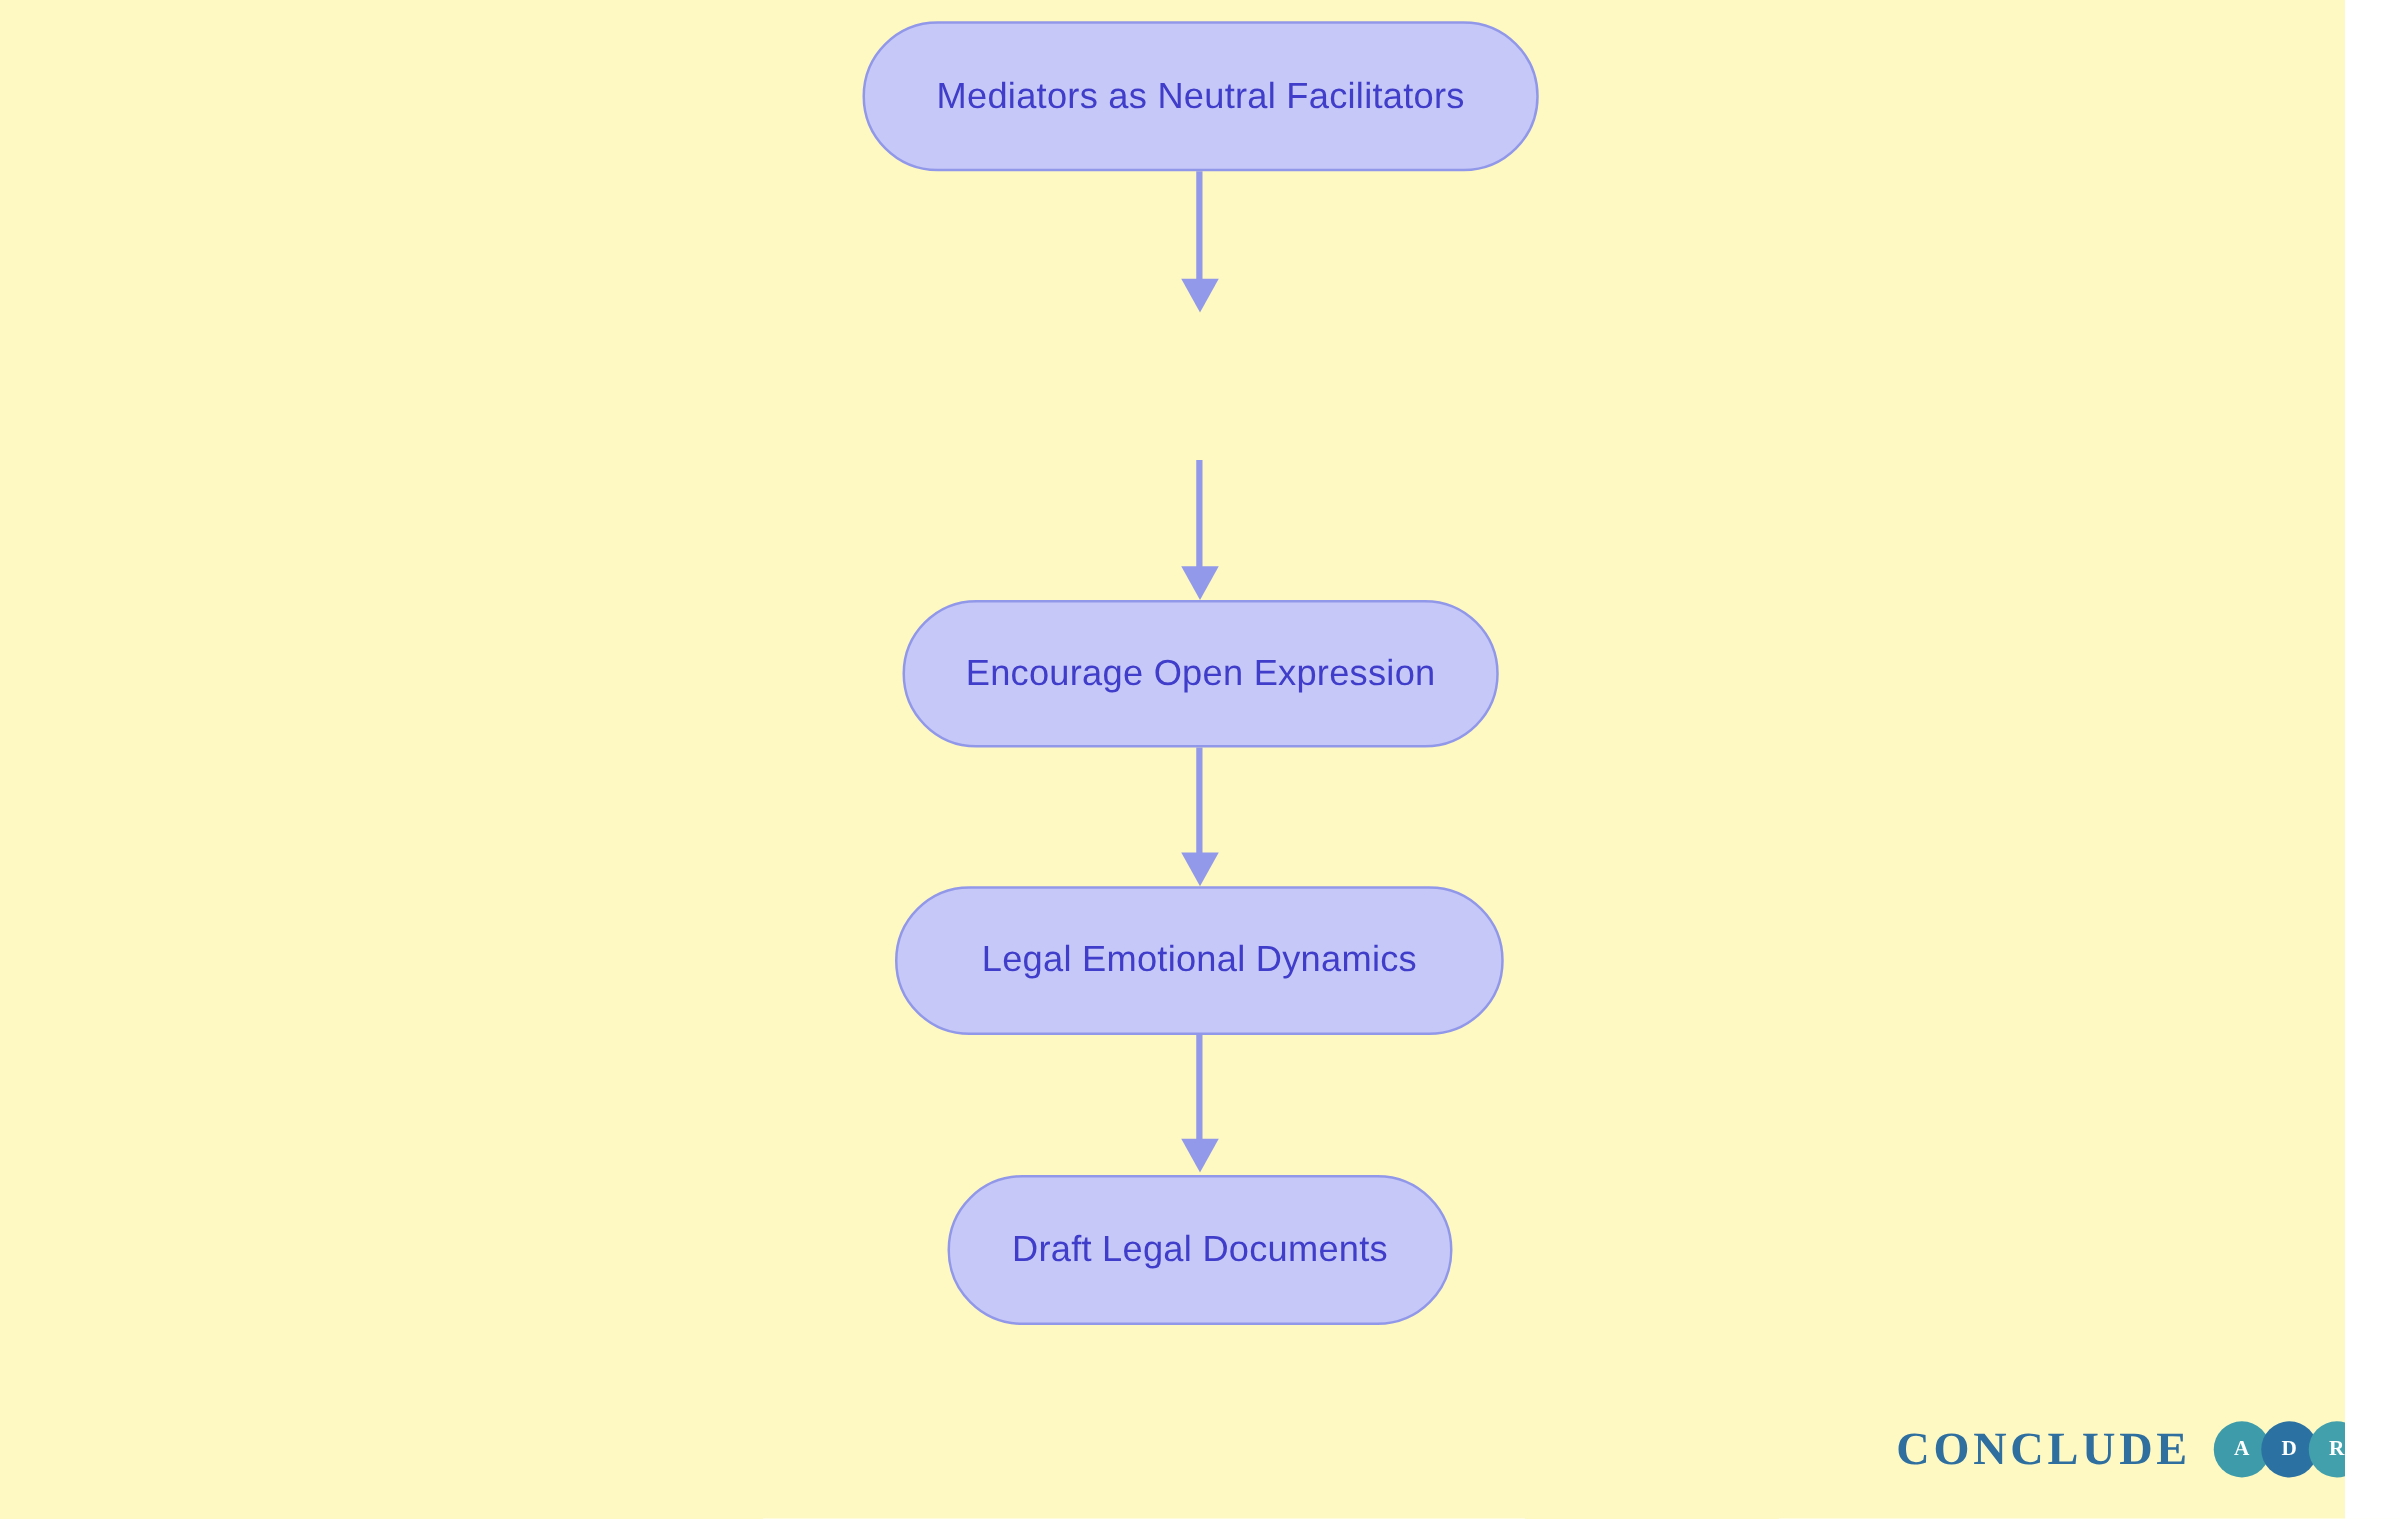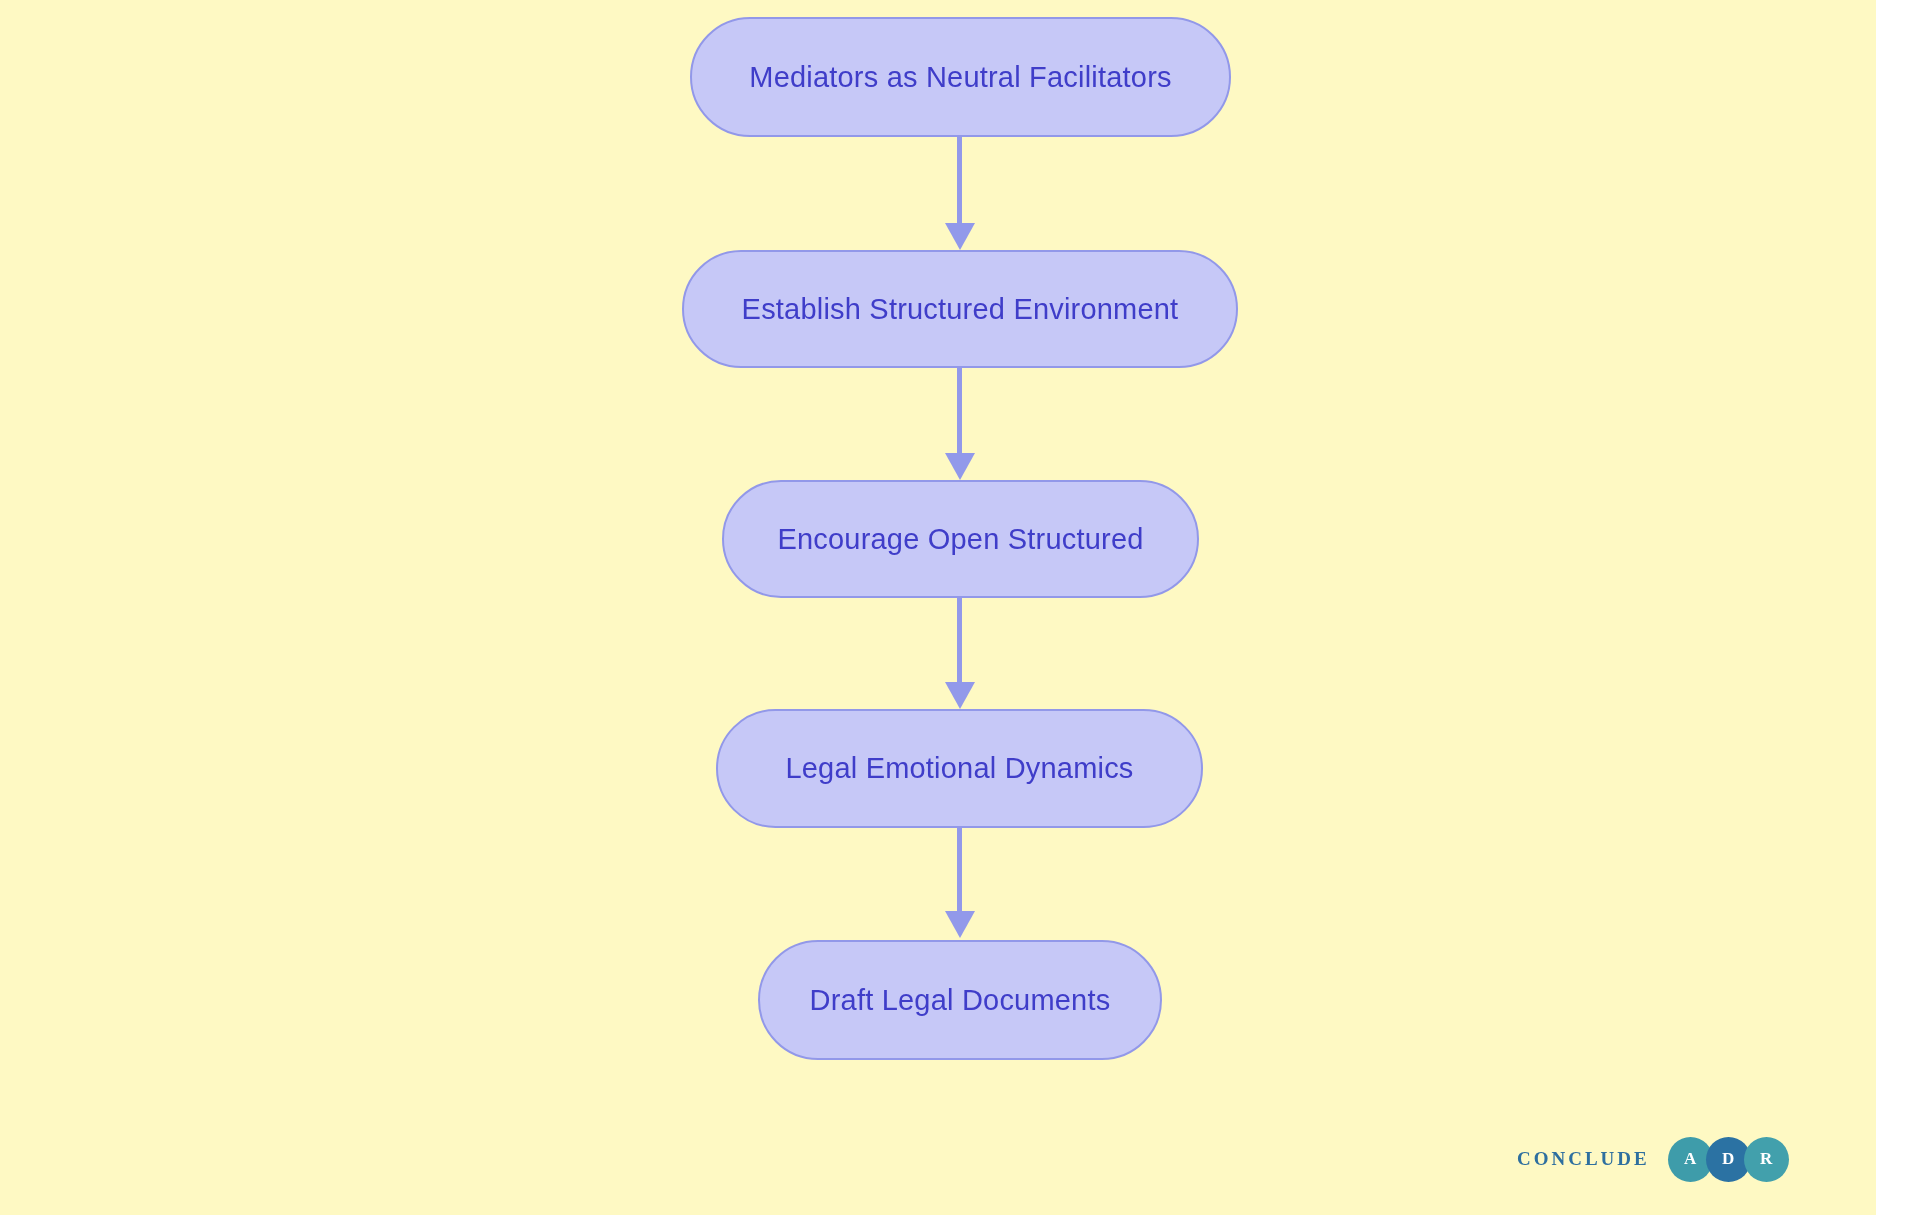"Establish Structured Environment" div.flow-node { html: <div> <span>Establish Structured Environment</span> </div> -> none }
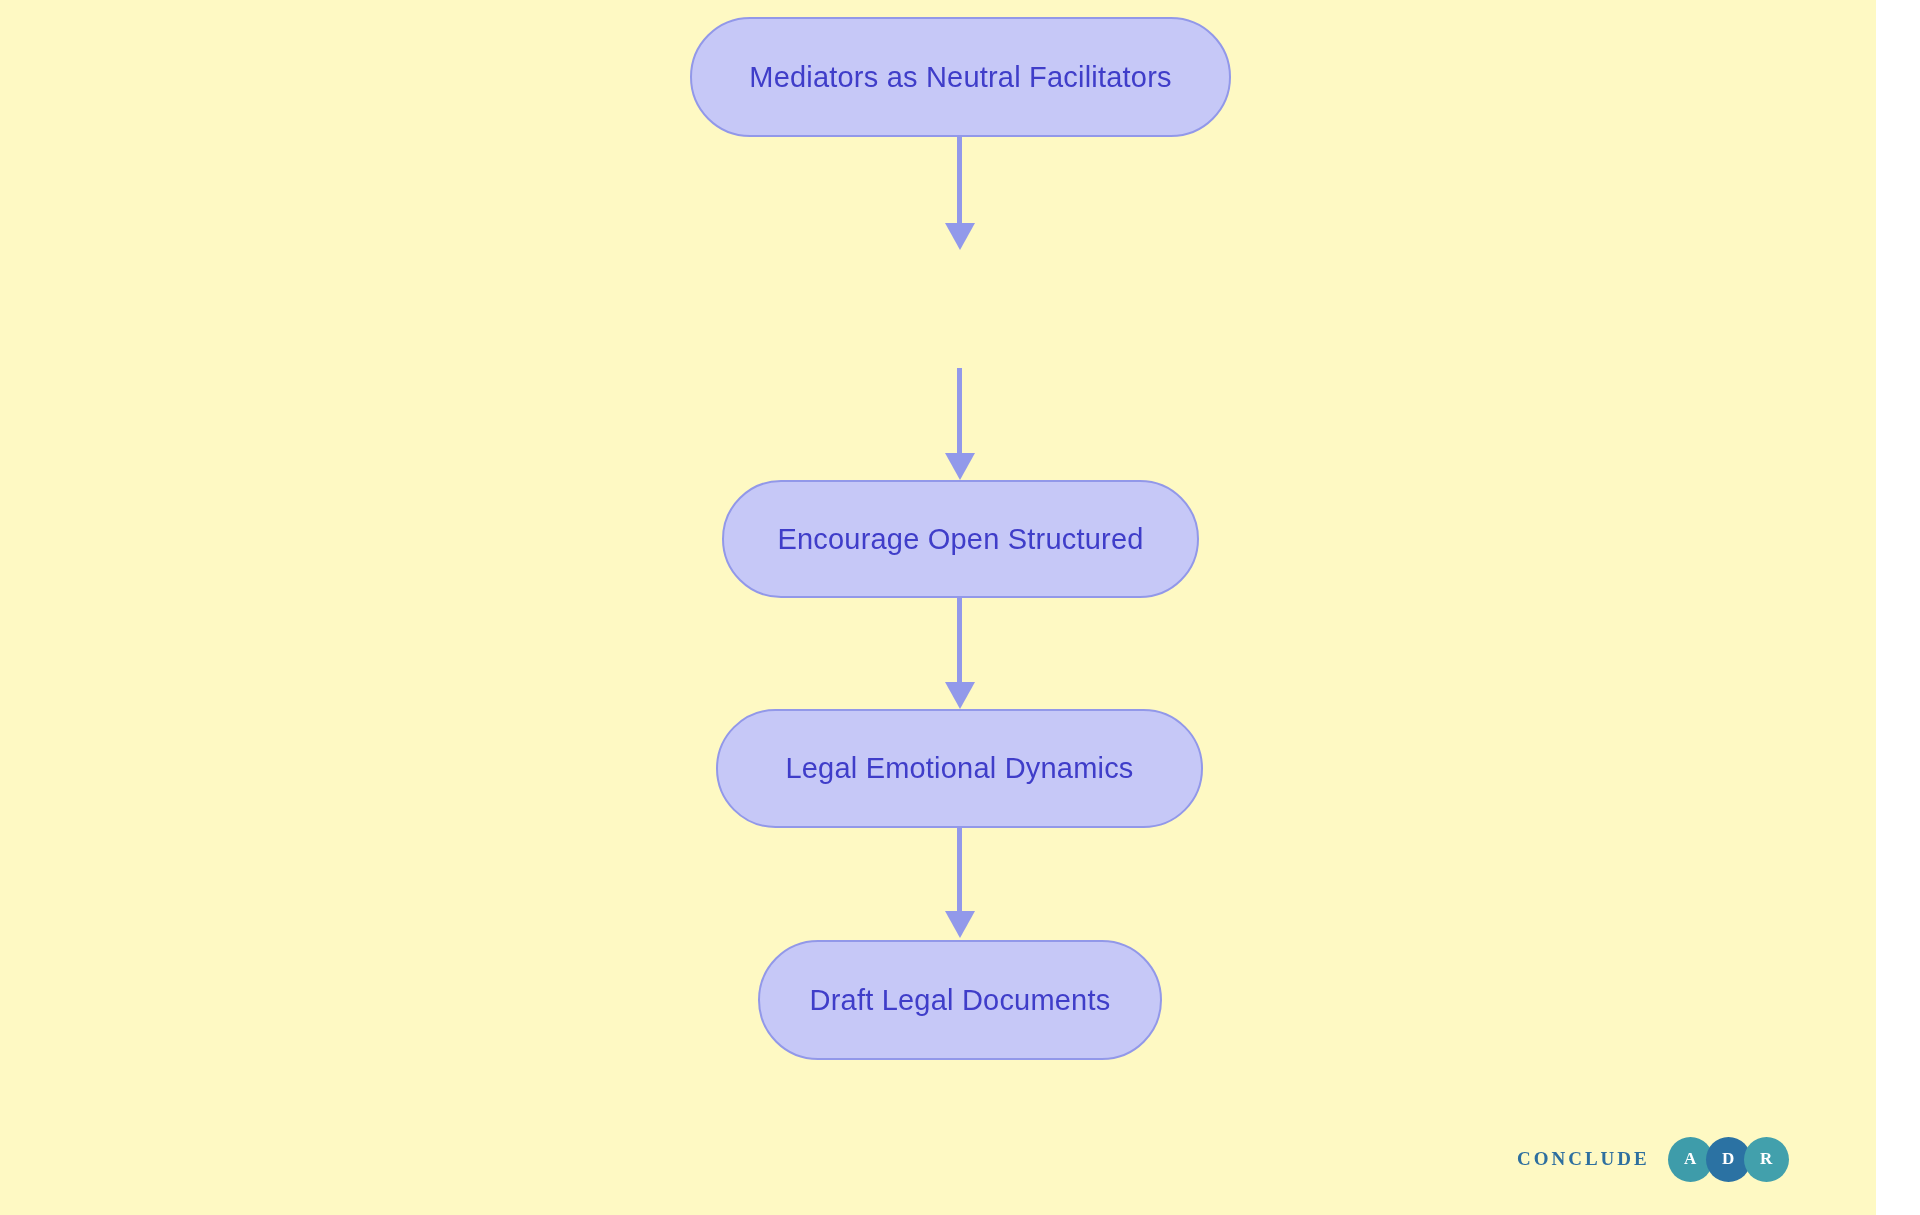"Encourage Open Structured" span.node-label { text: Structured -> Expression }
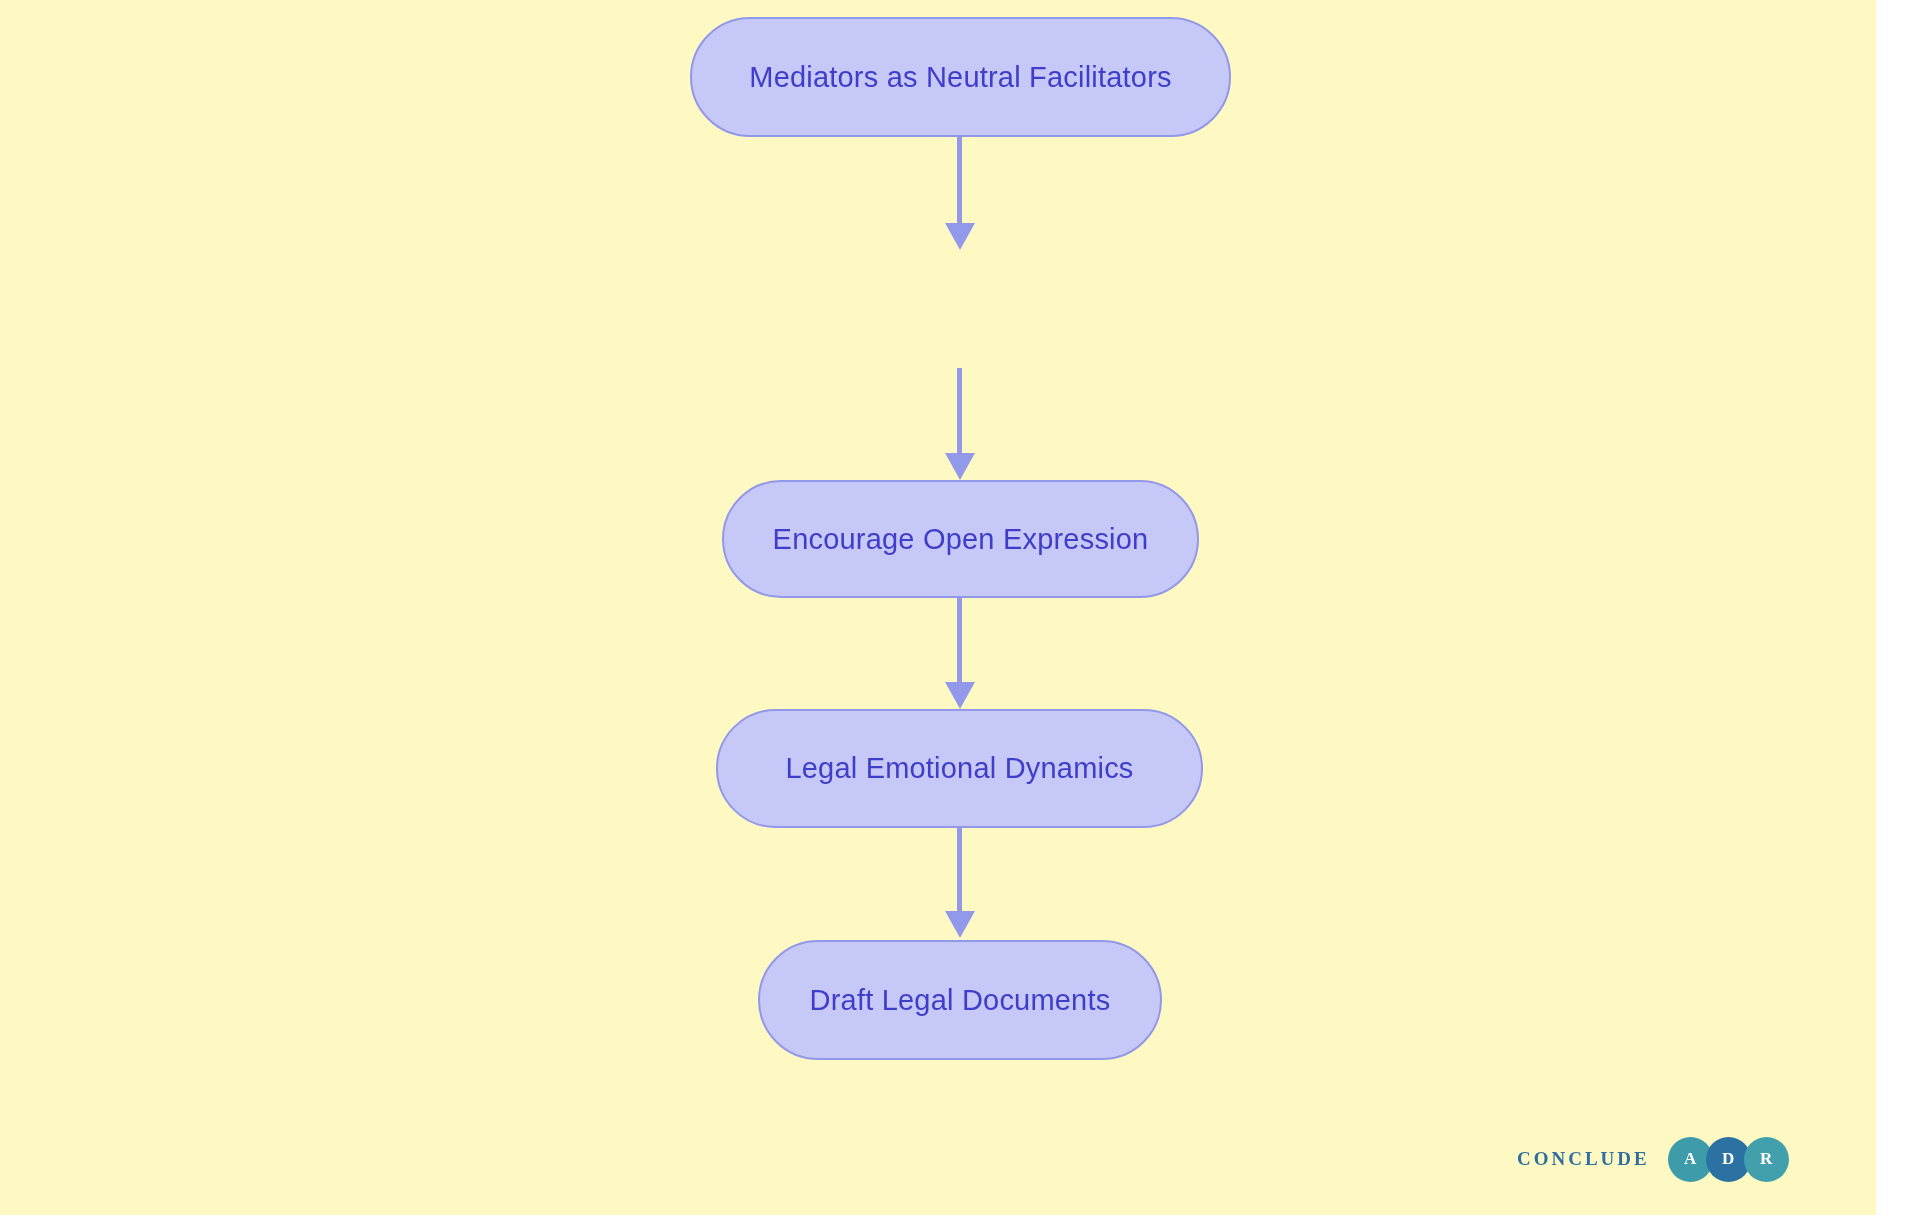"CONCLUDE" .brand-name { font-size: 19px -> 37px }
